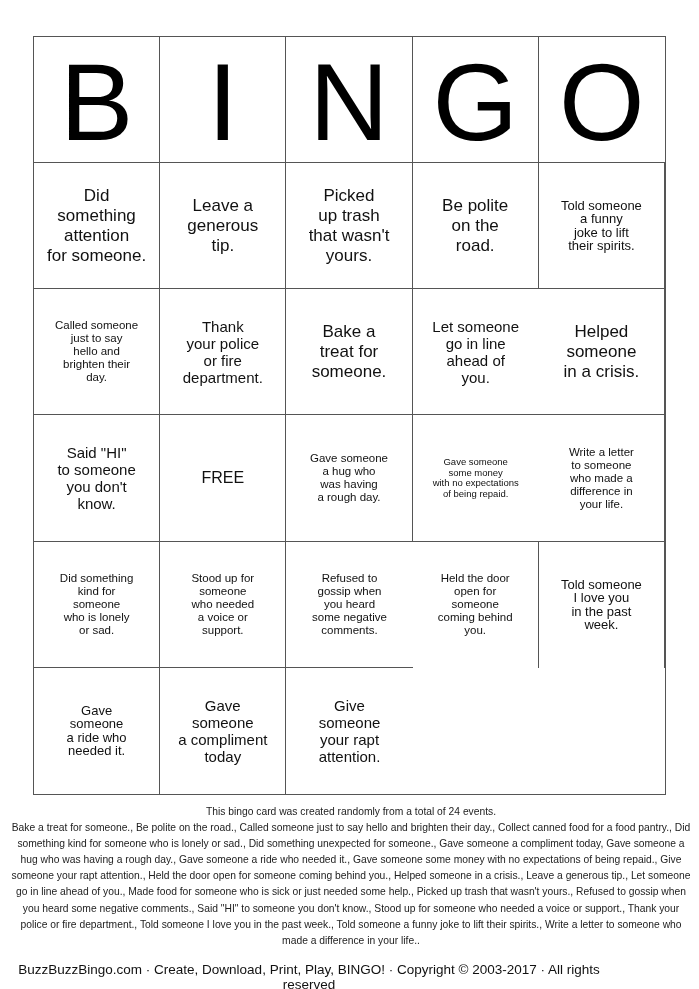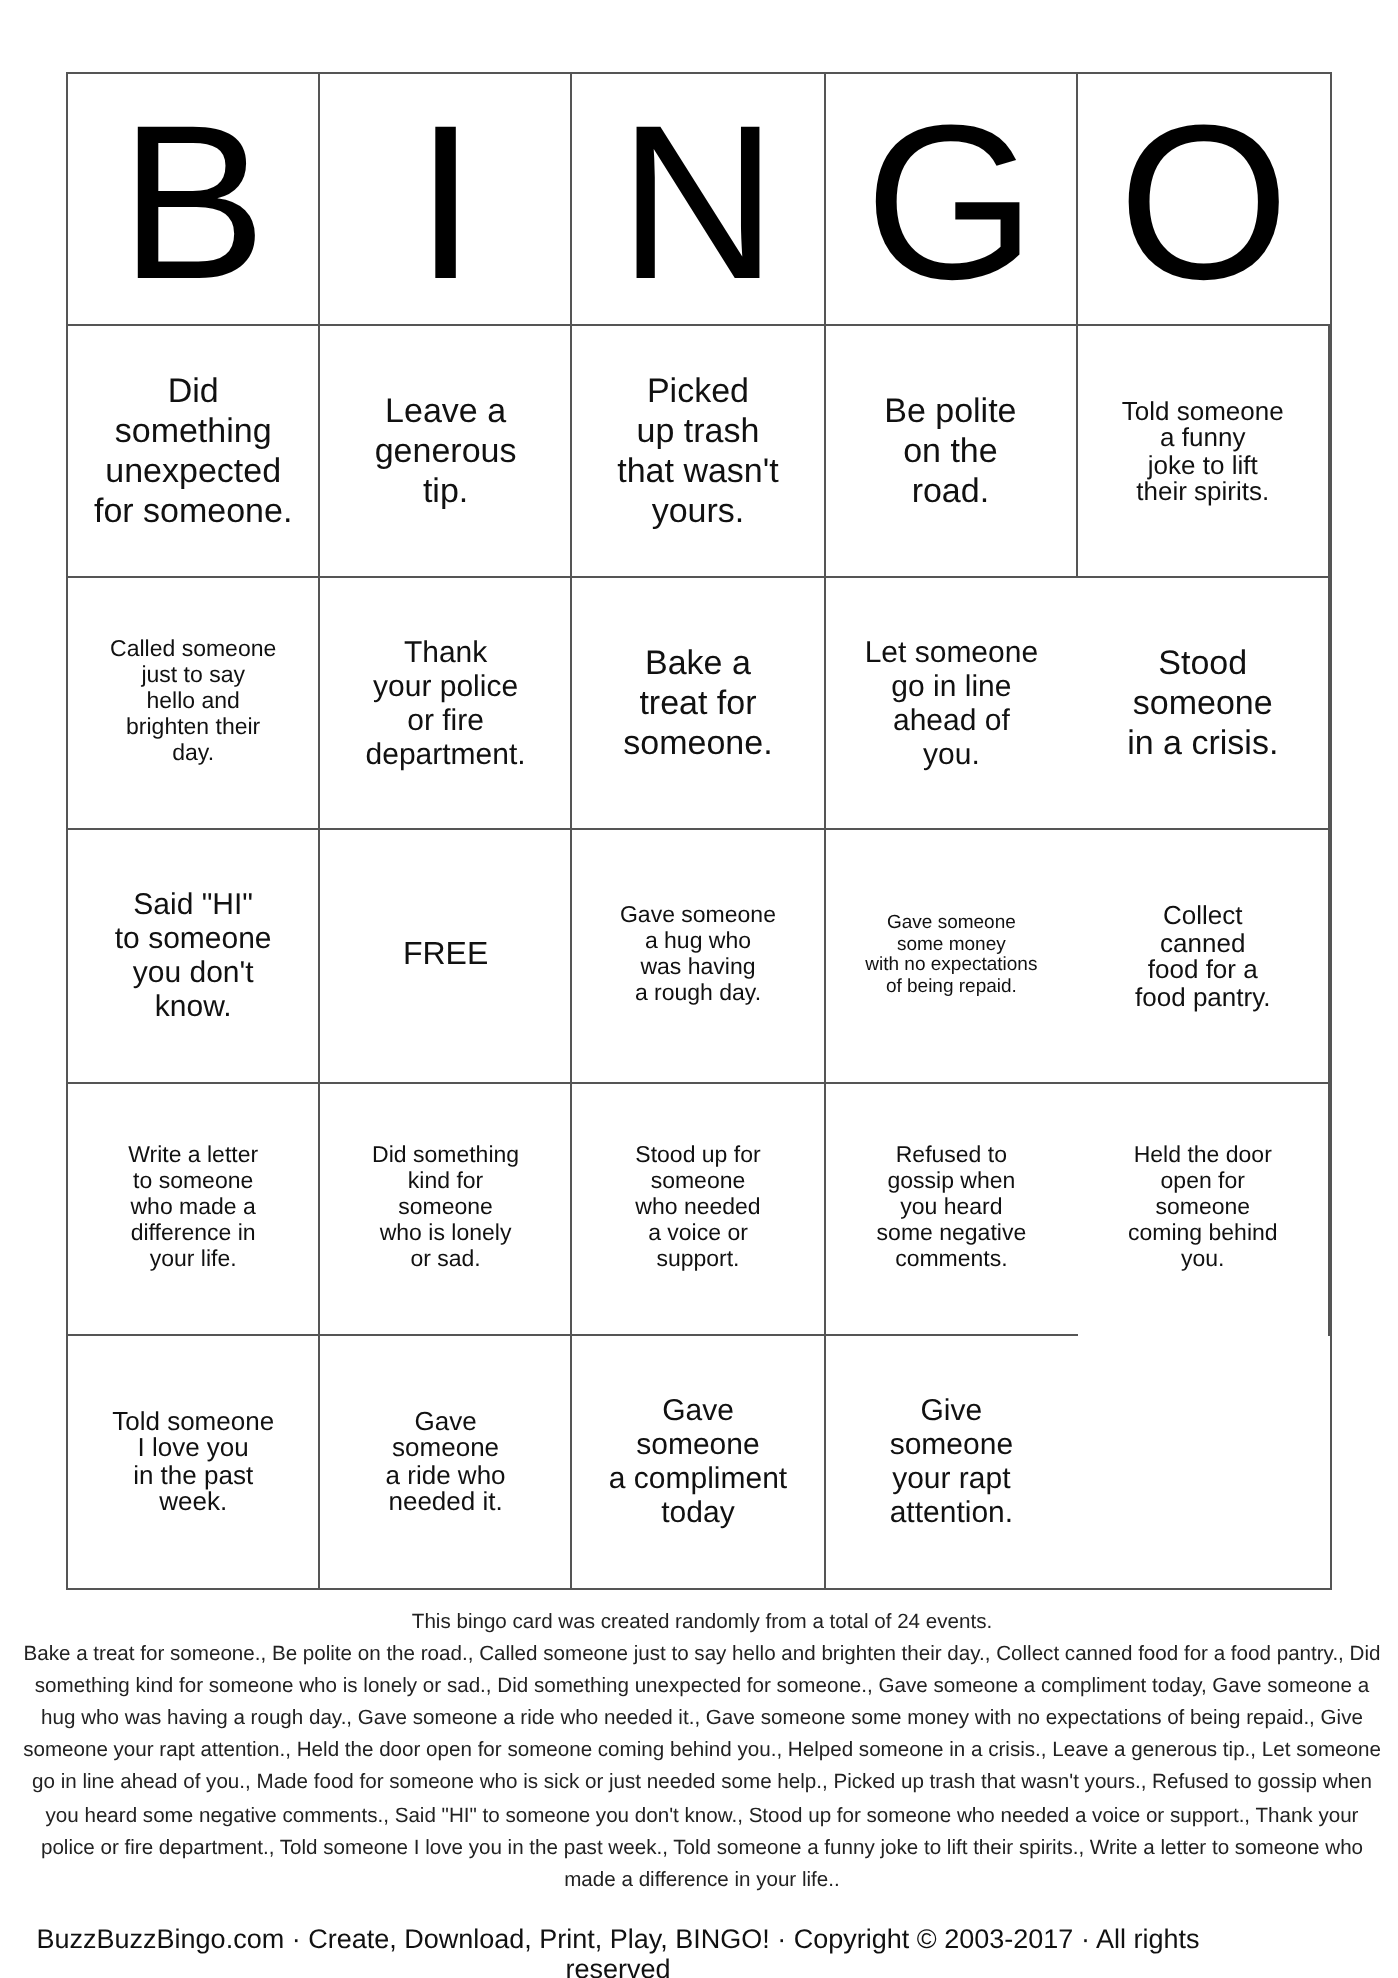"Did" div.cell { text: unexpected -> attention }
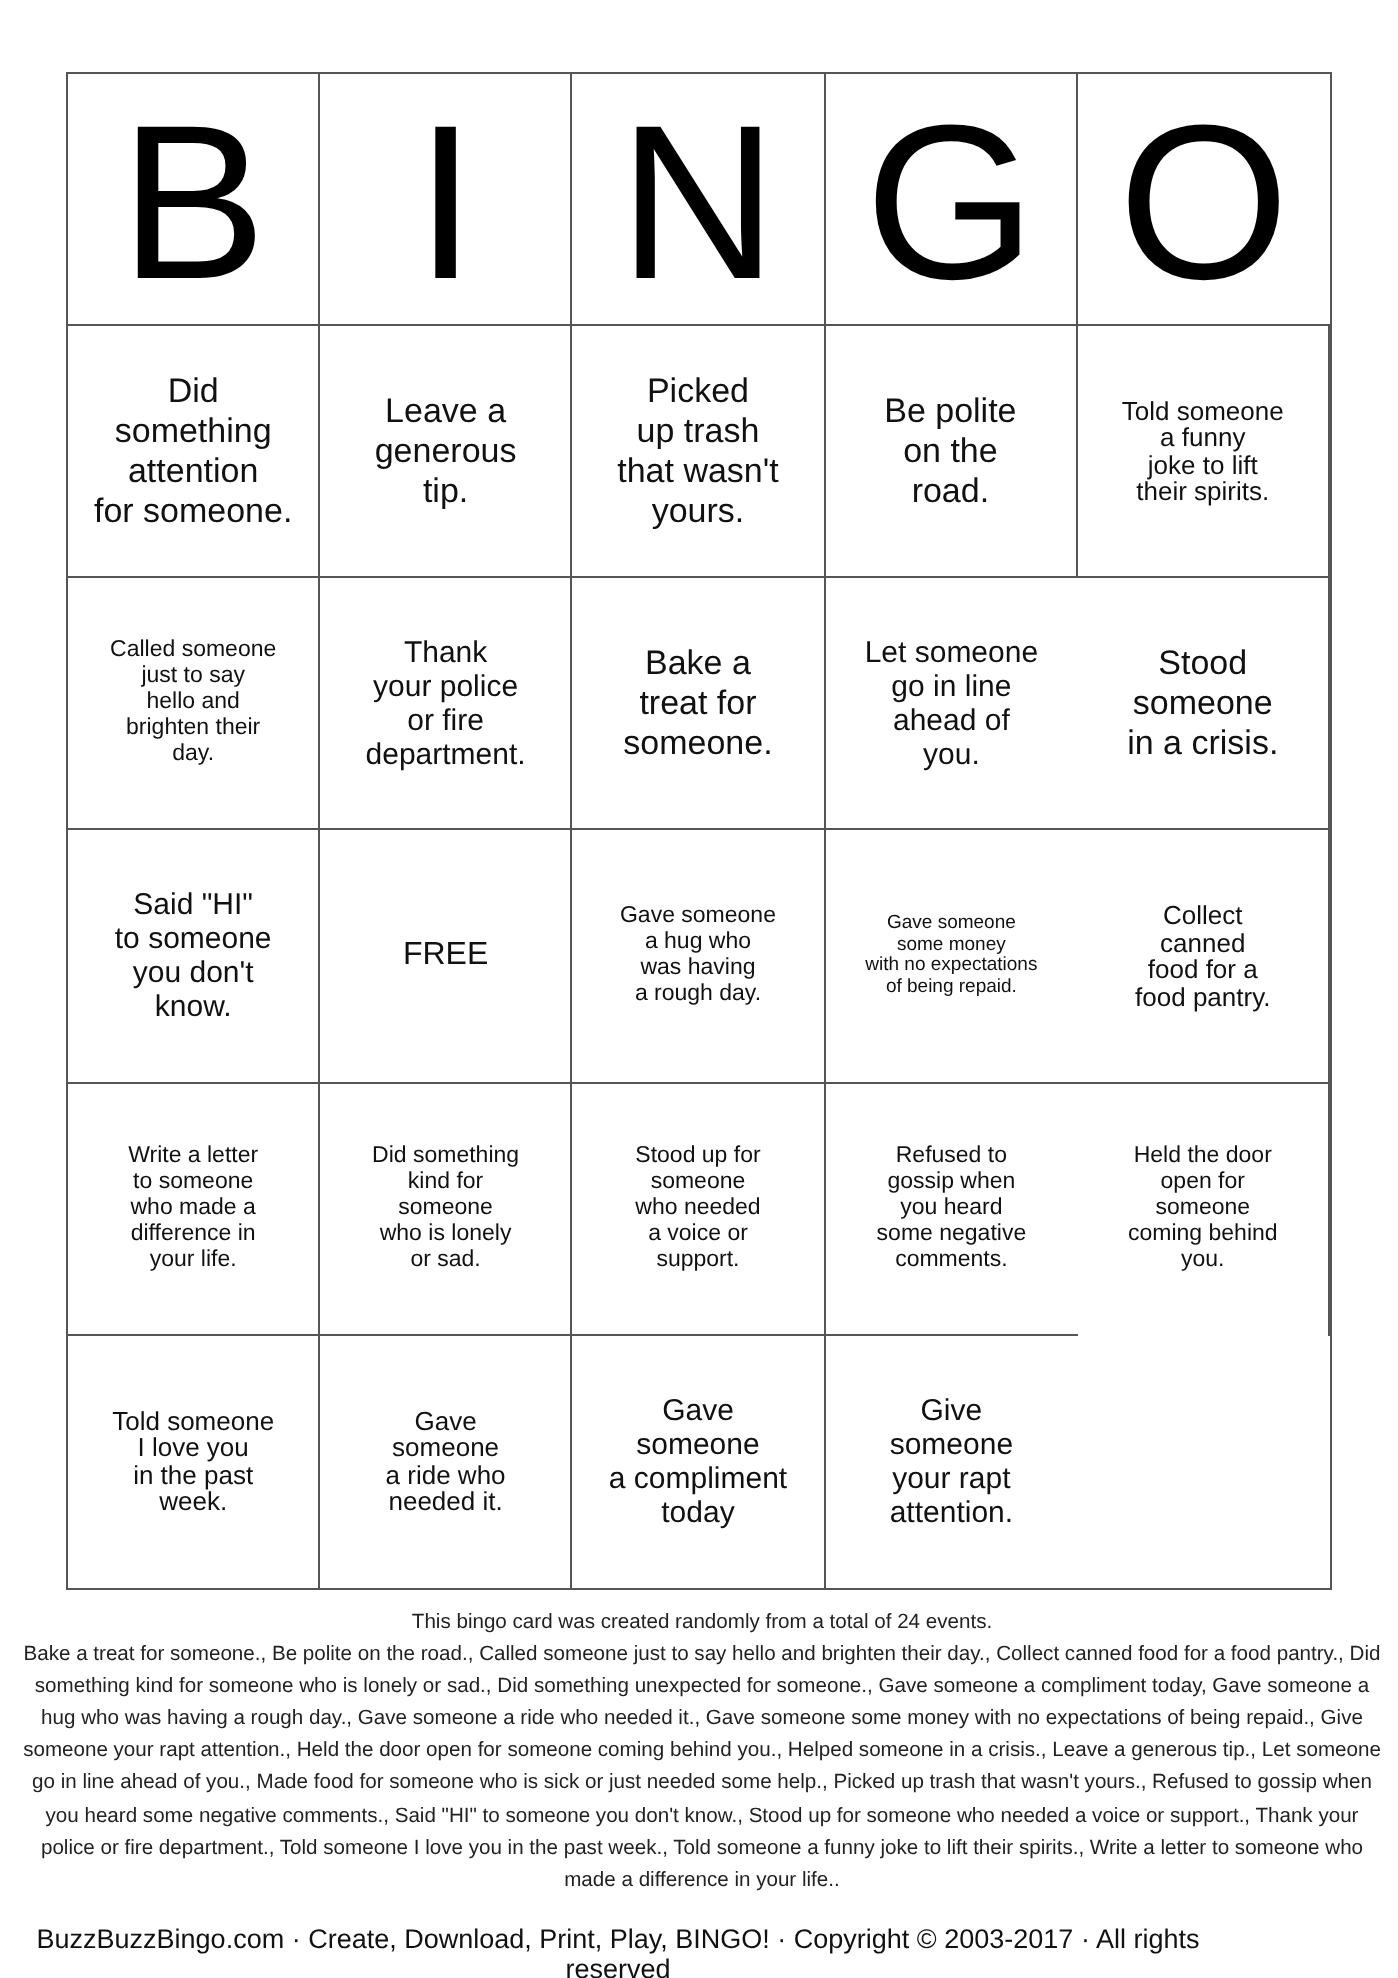"Stood" div.cell { text: Stood -> Helped }
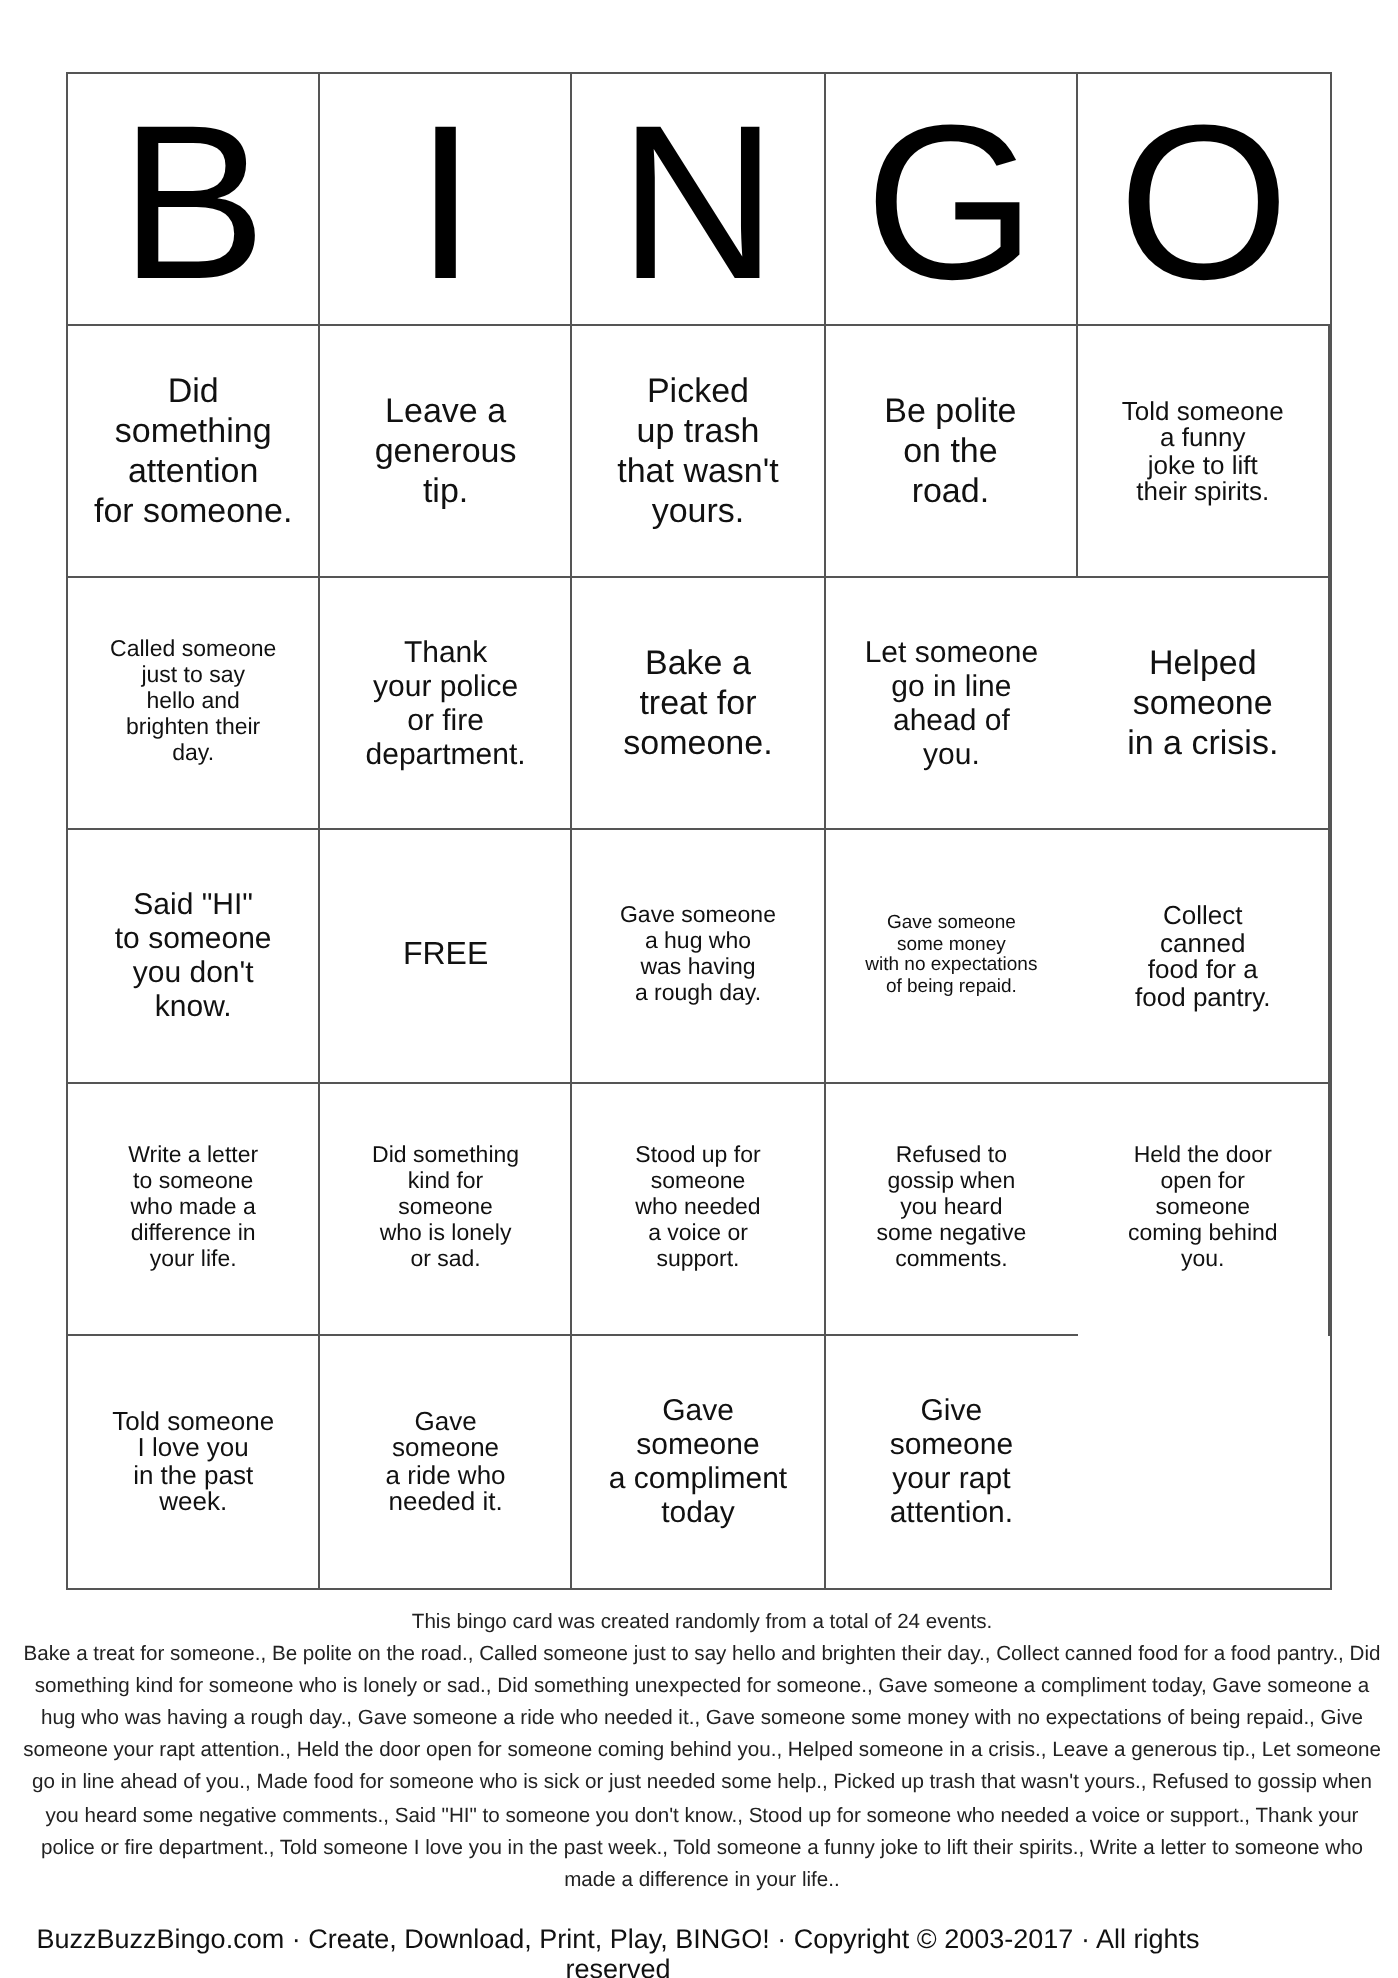"Collect" div.cell { html: <div>Collect canned food for a food pantry.</div> -> none }
